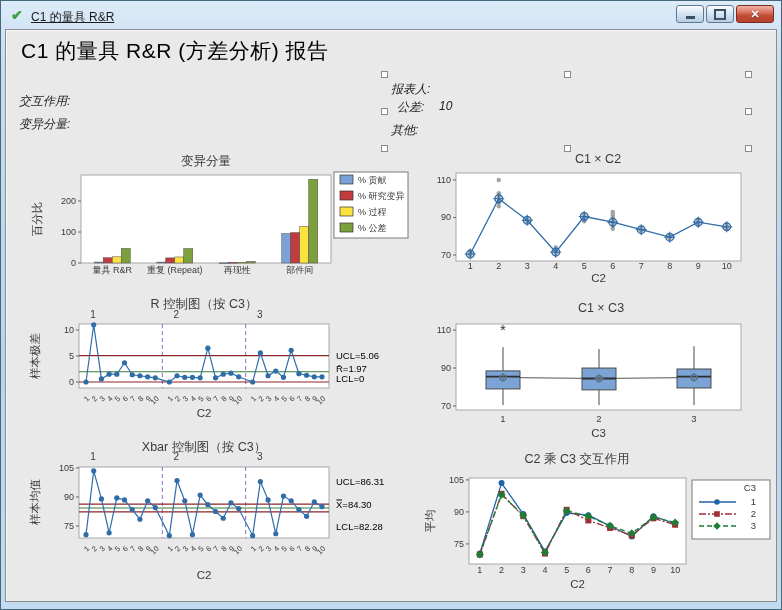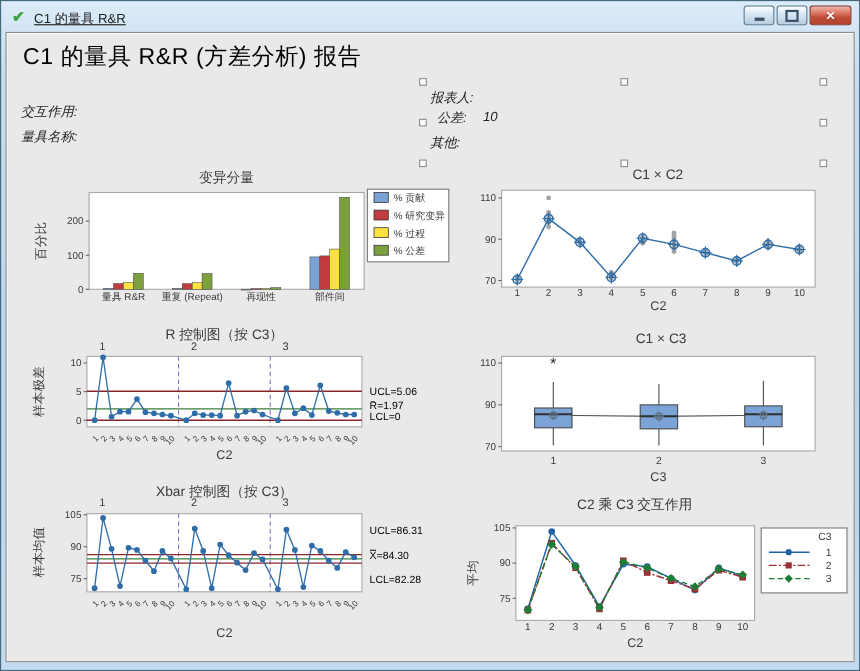"量具名称:" div.fld { text: 量具名称 -> 变异分量 }
